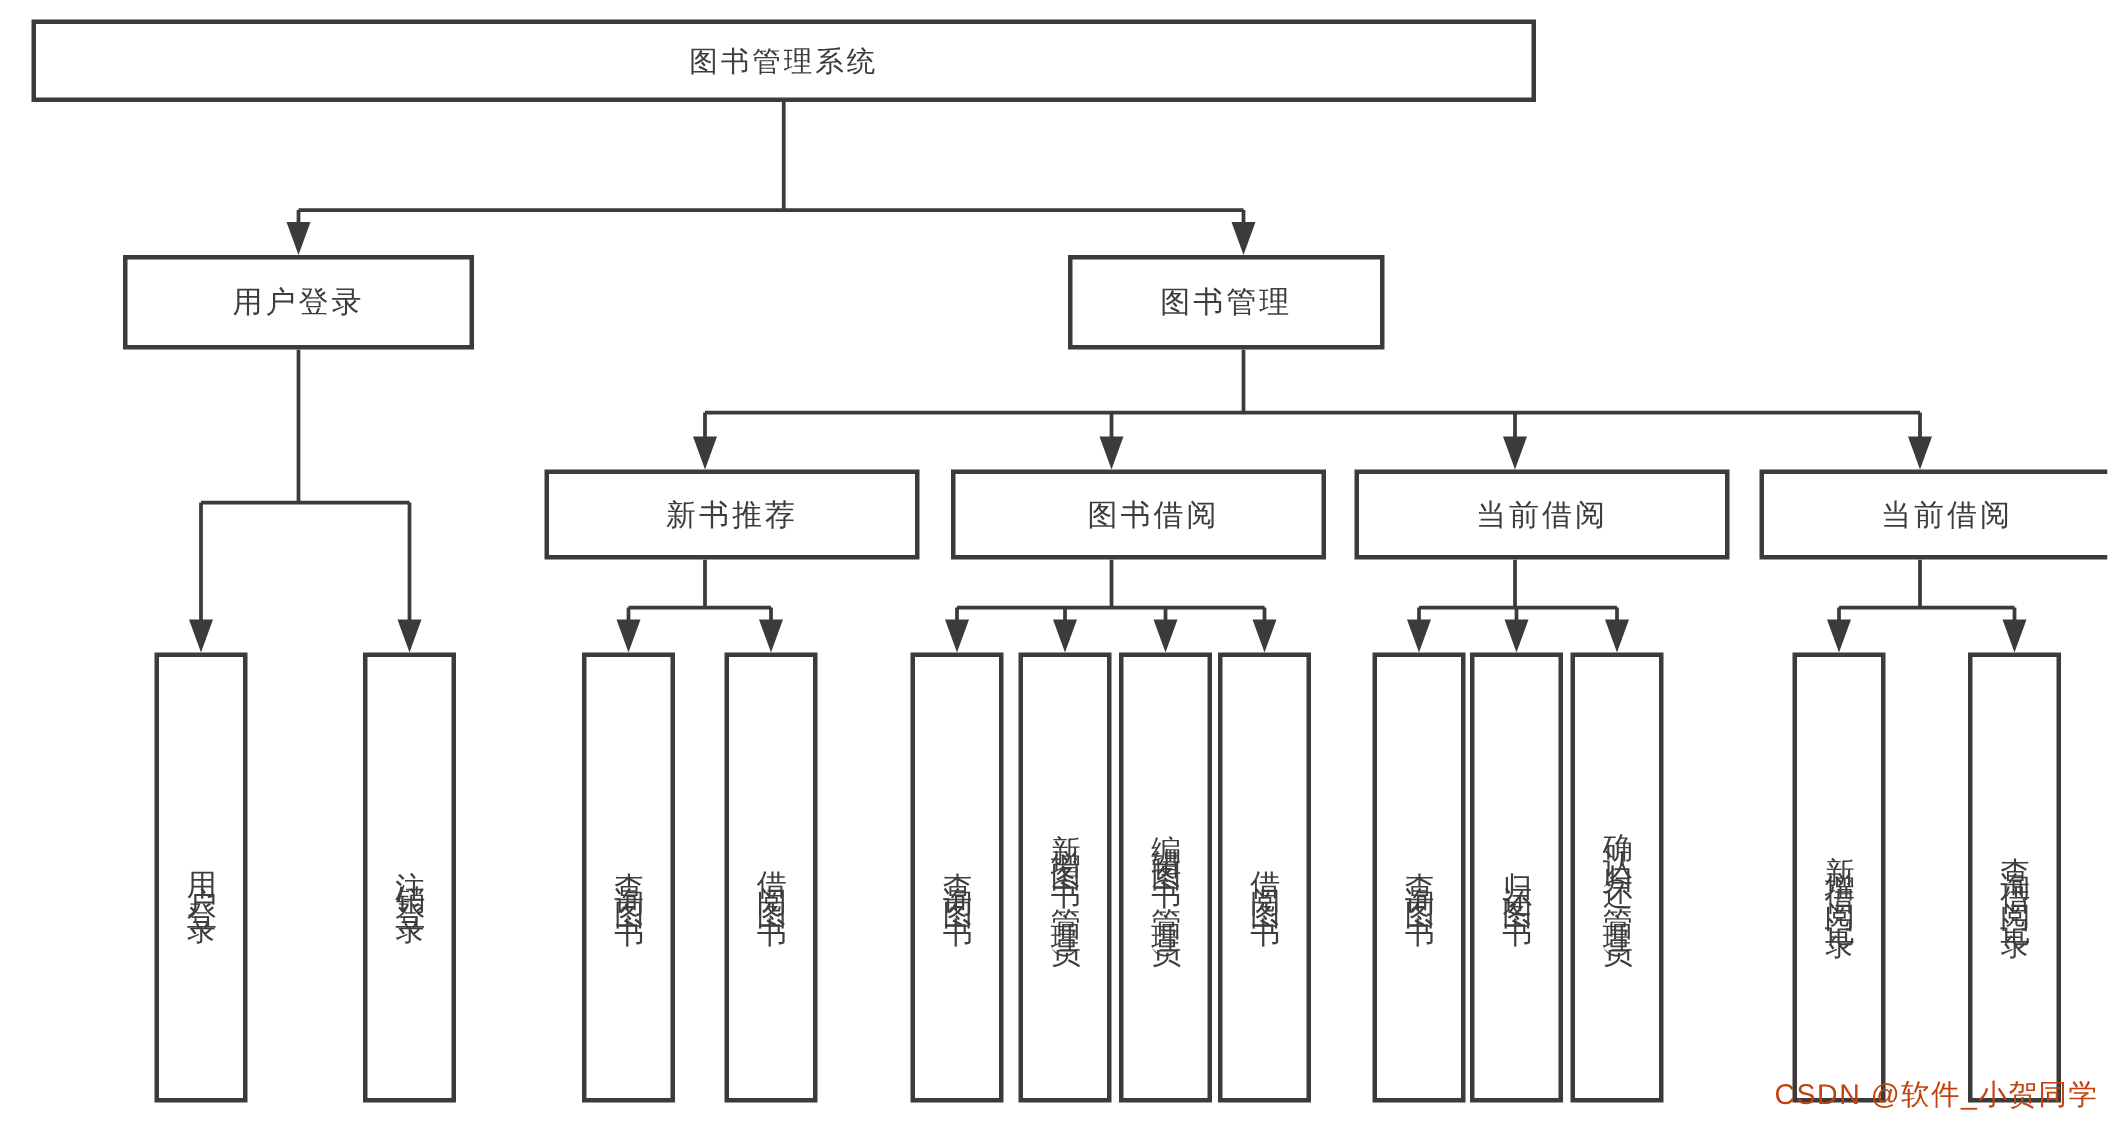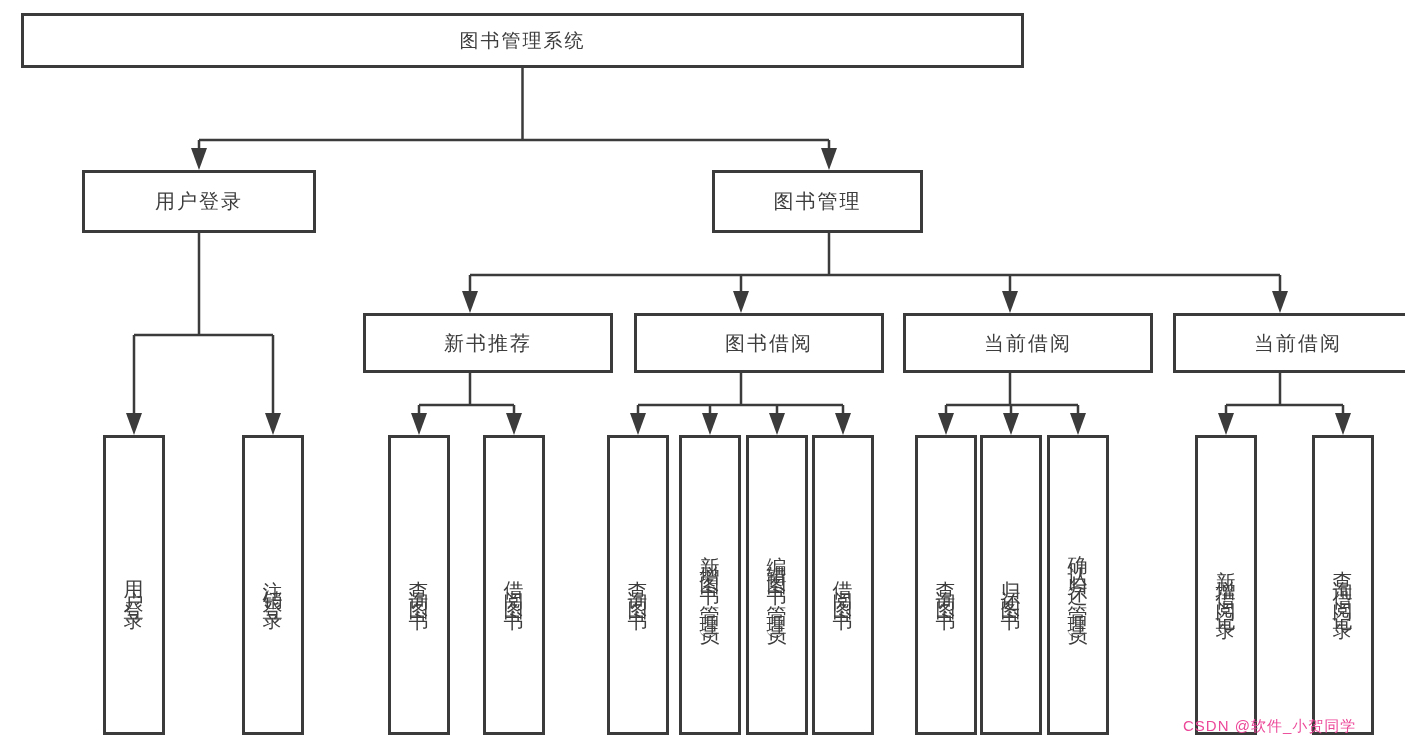"CSDN @软件_小贺同学" #watermark { color: #ec4899 -> #c2410c; font-size: 15px -> 19px }
